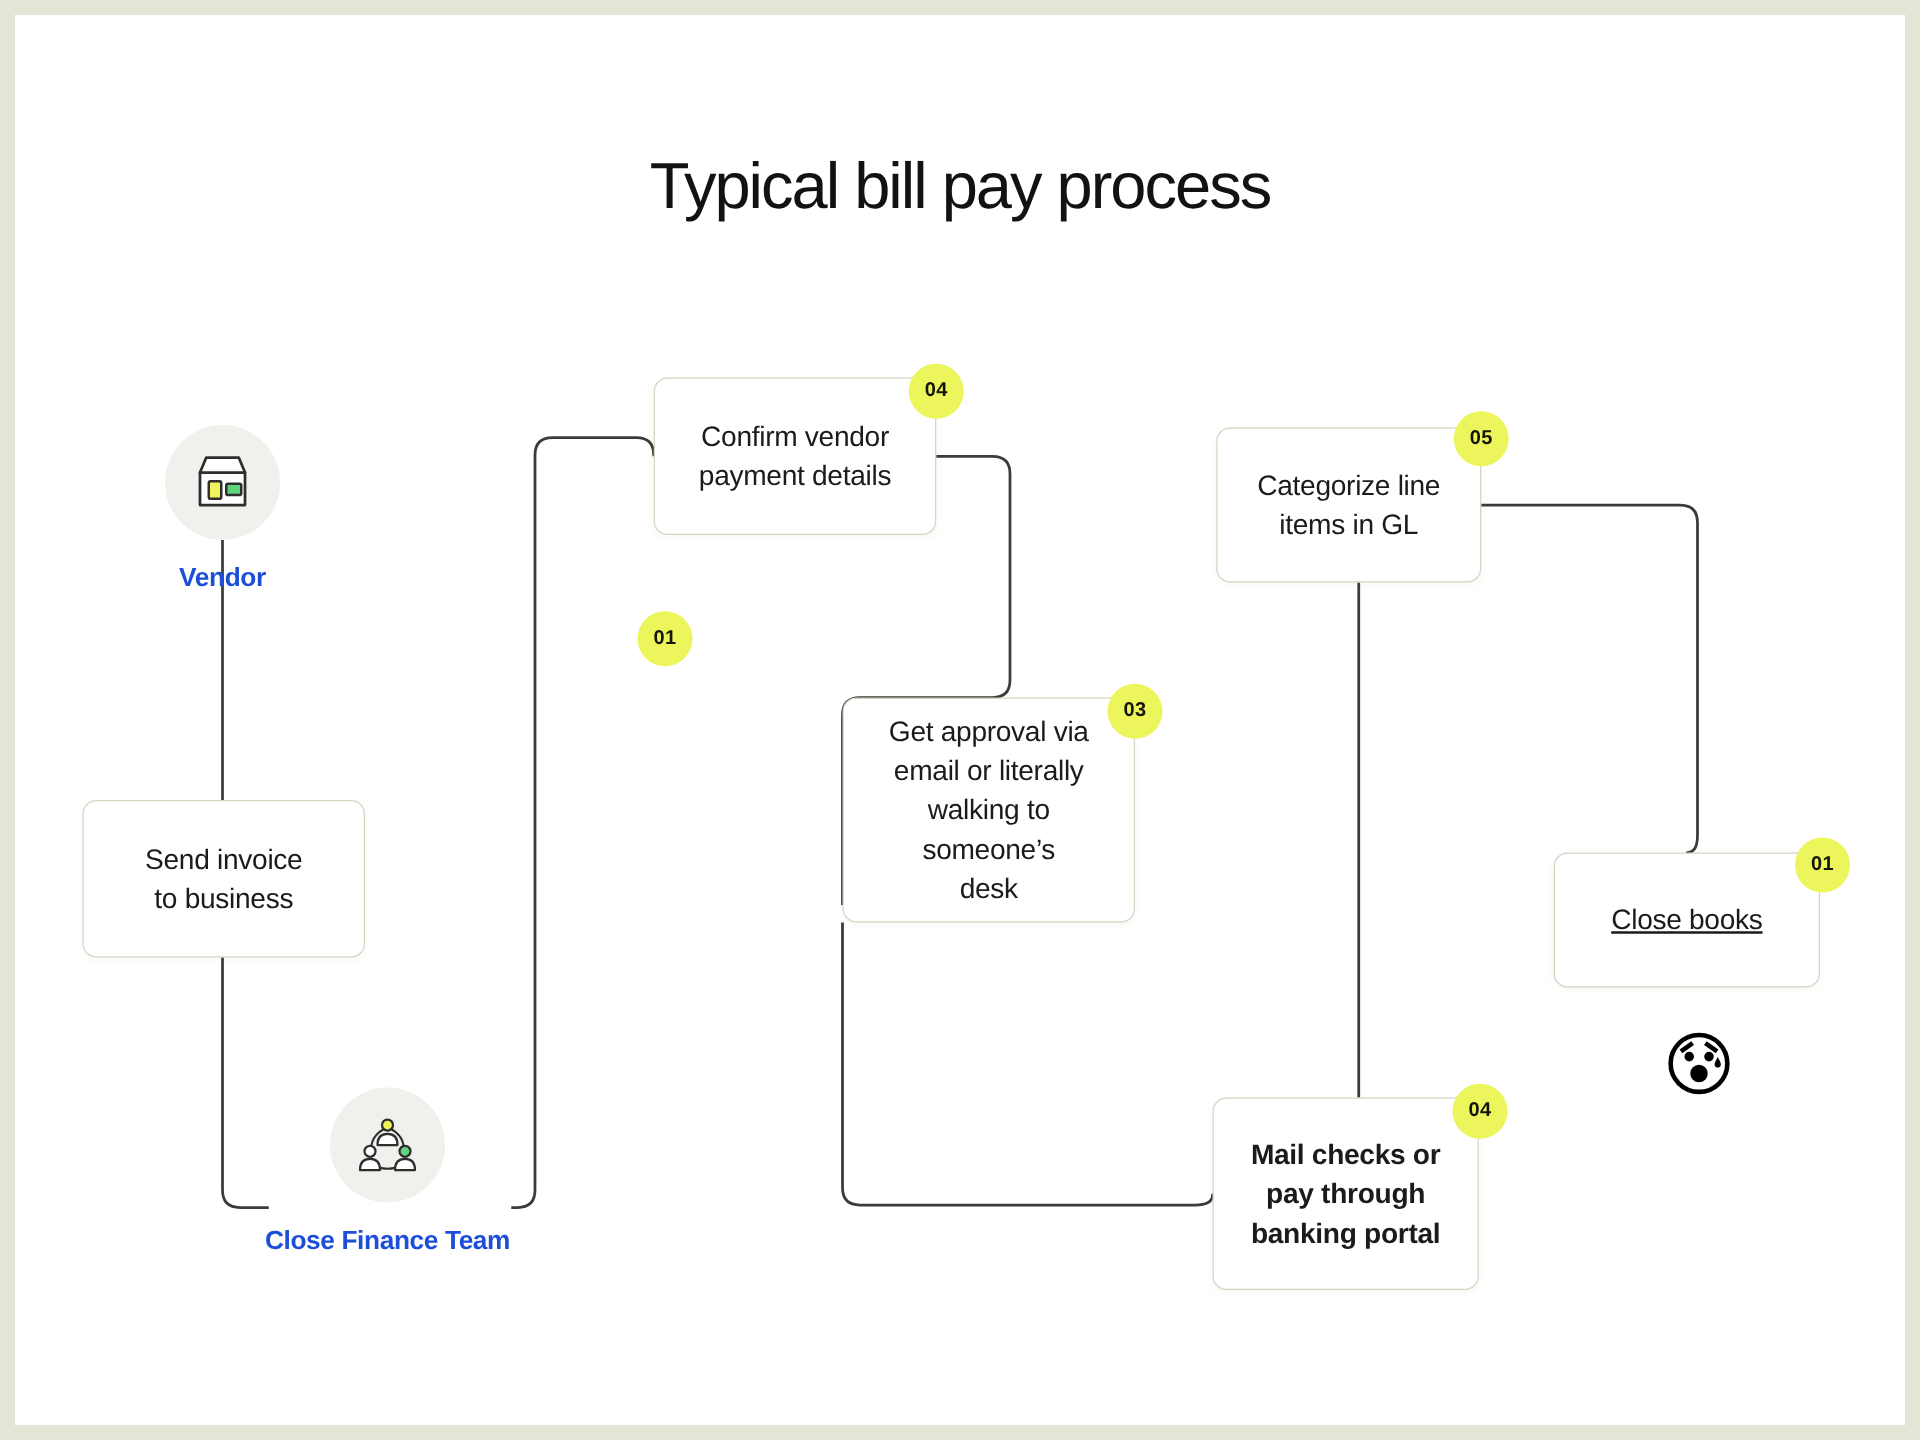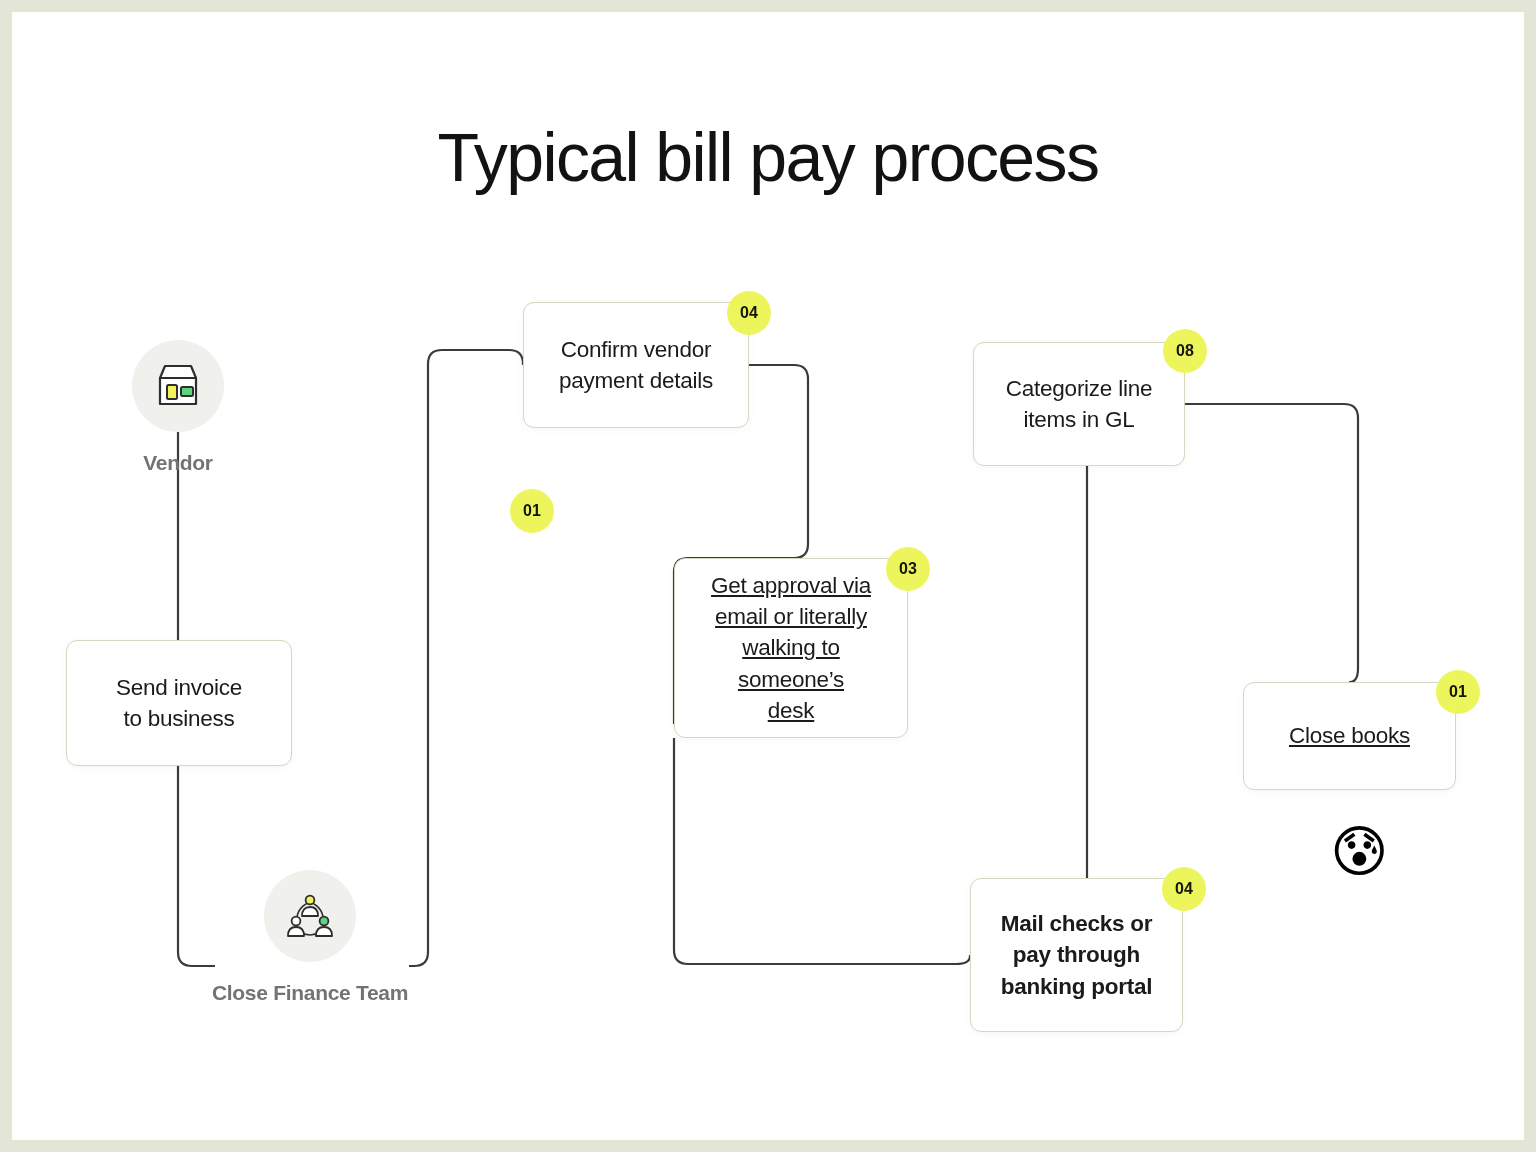"Typical bill pay process" #title { font-size: 68px -> 52px }
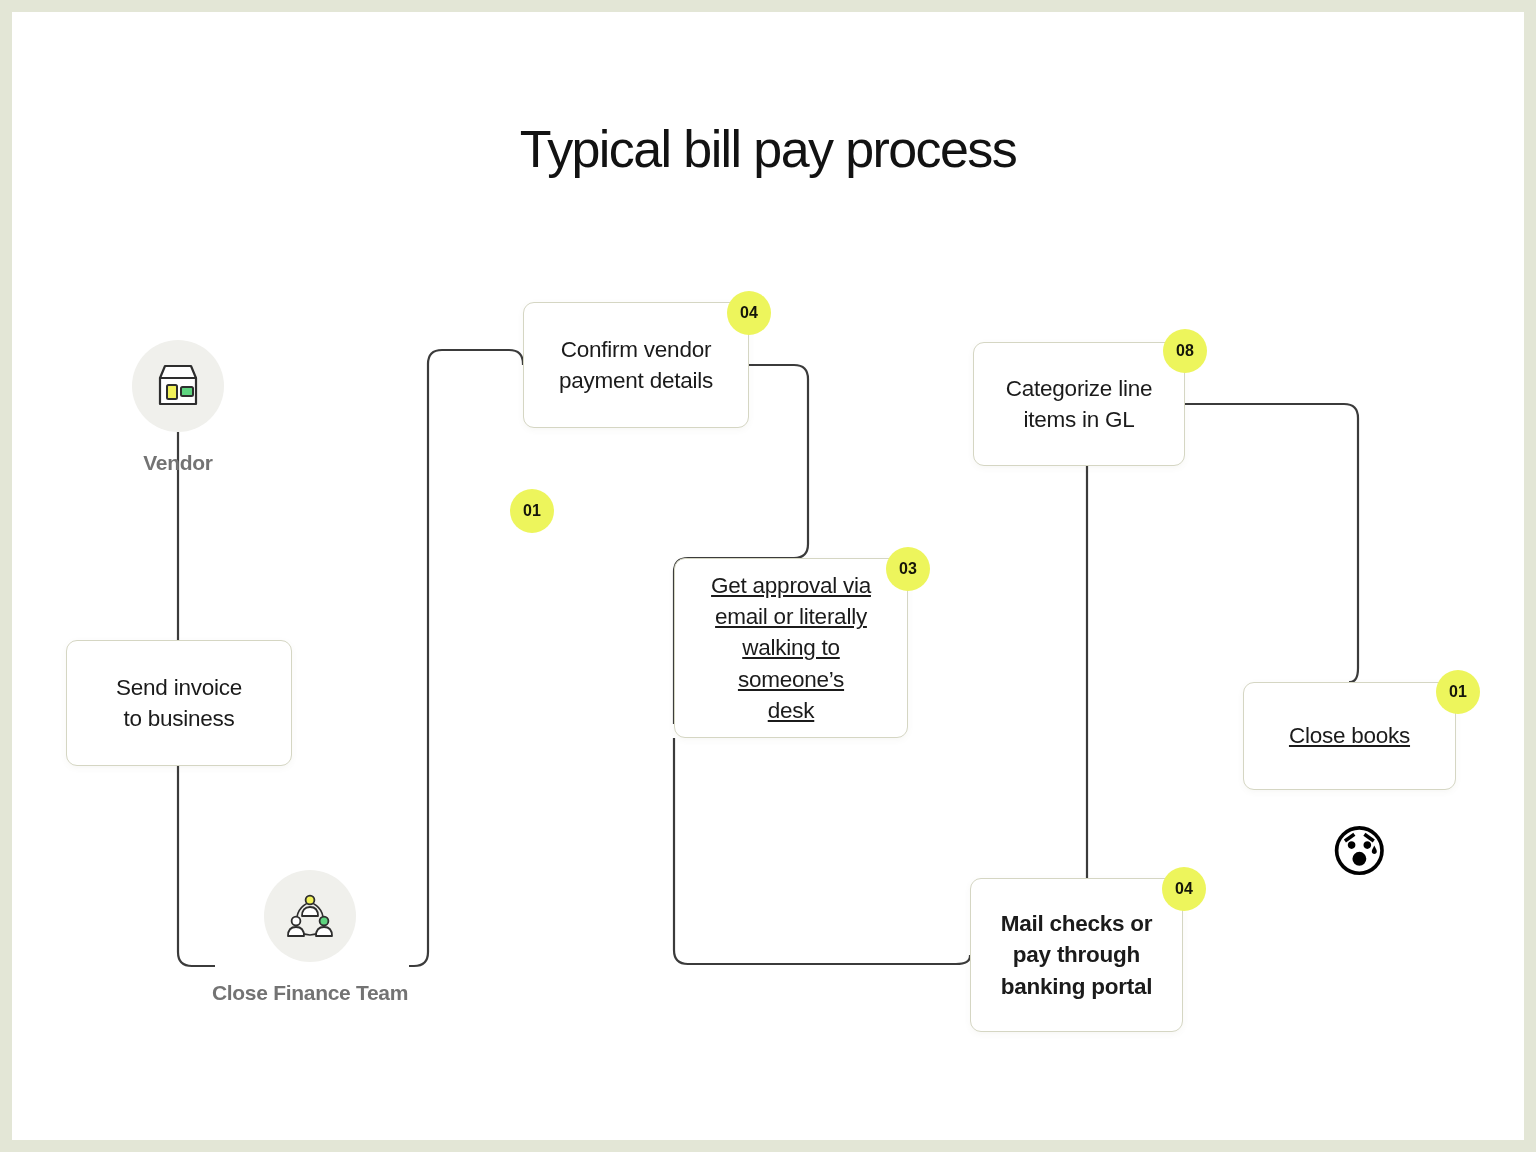"08" div.badge { text: 08 -> 05 }
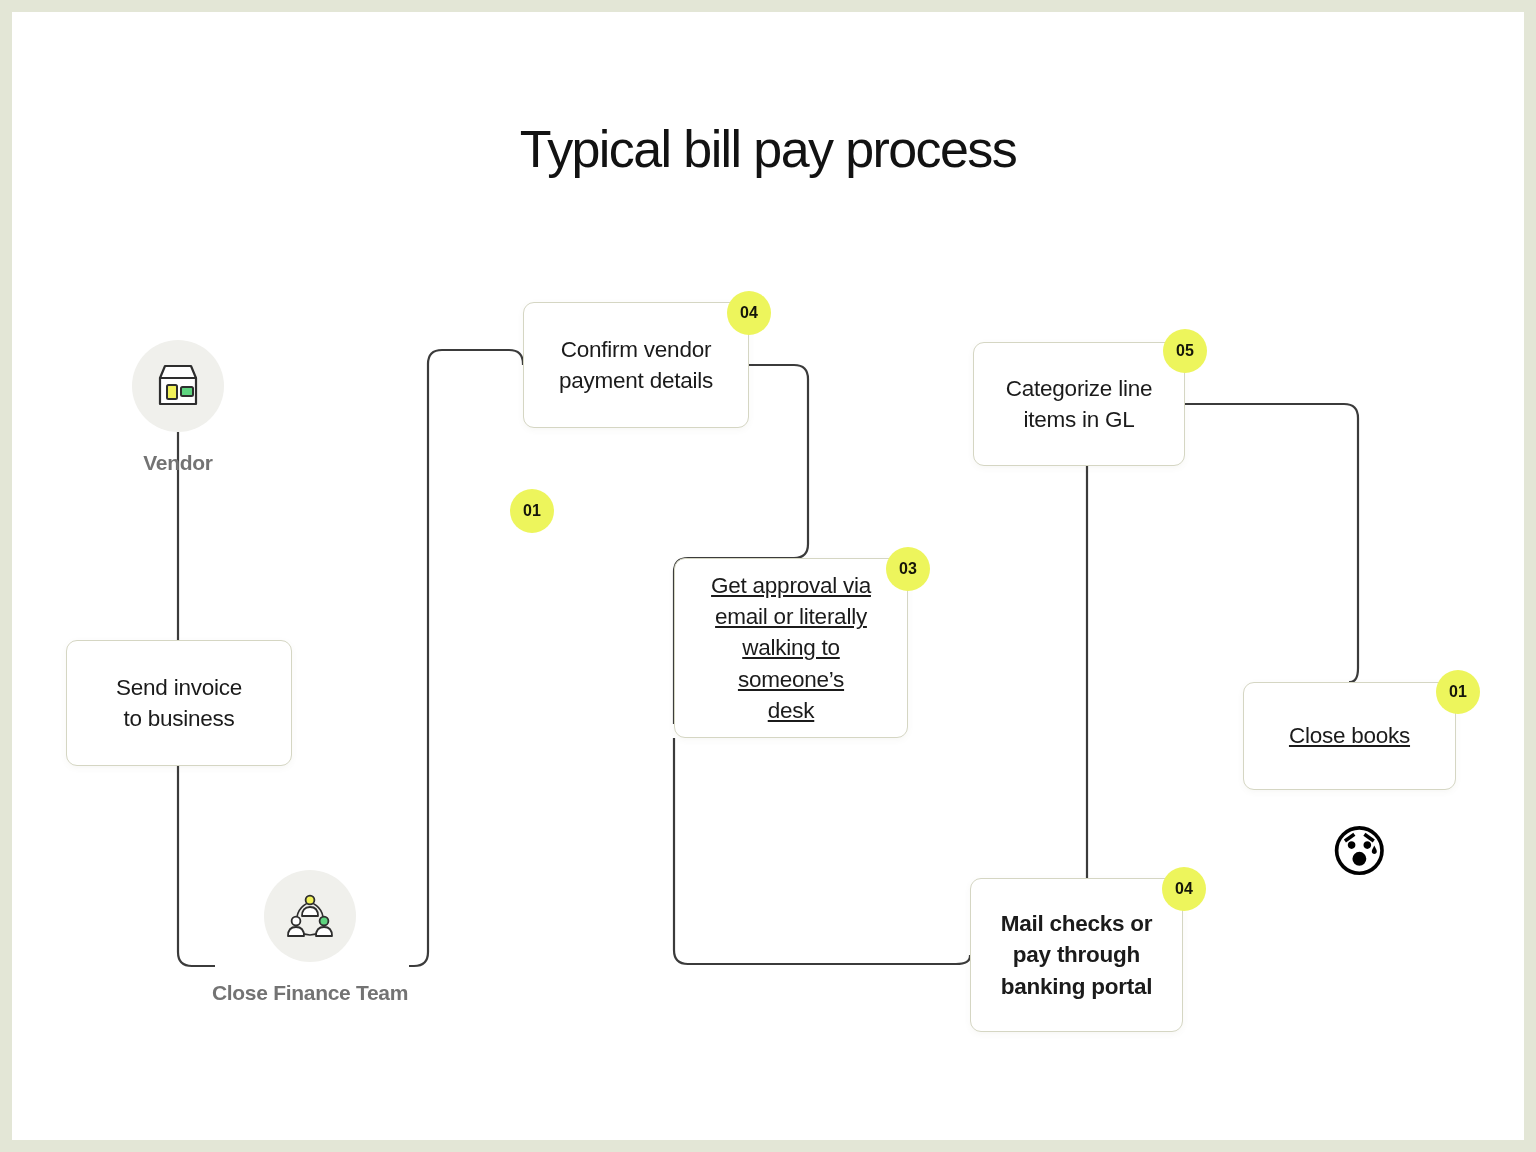"Vendor" .actor-label { color: #737373 -> #1d4ed8 }
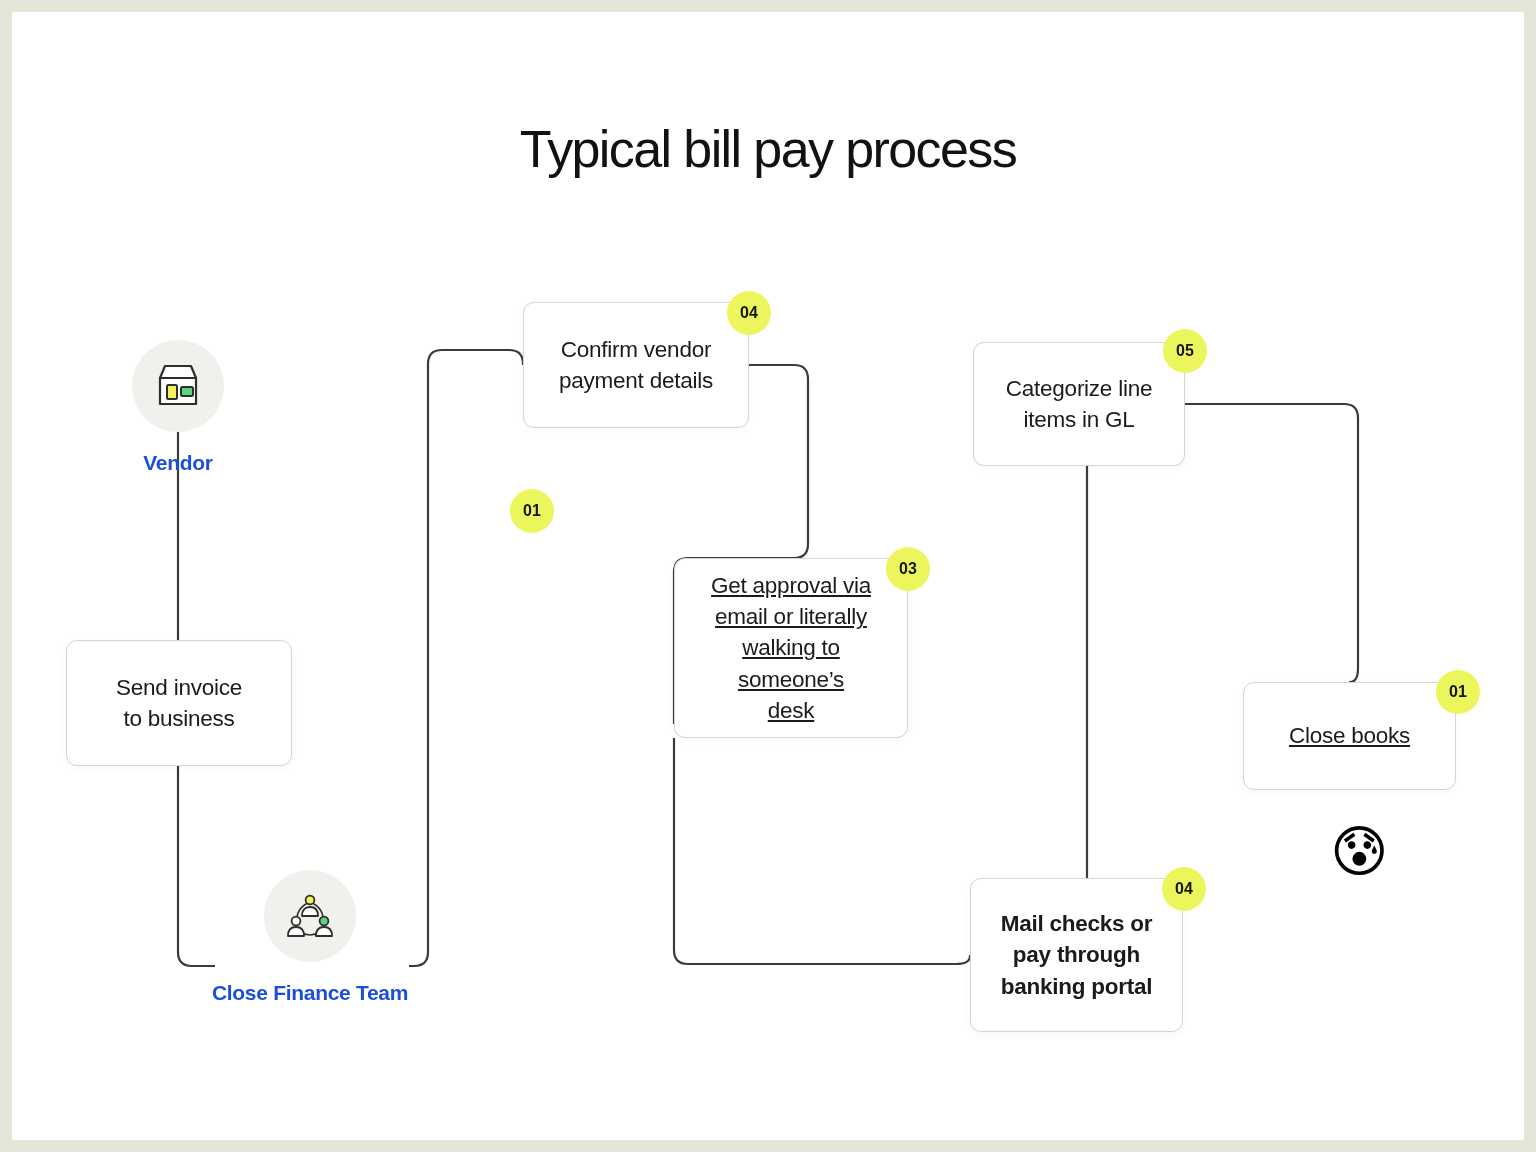"Get approval via" div.card { text-decoration: underline -> none }
